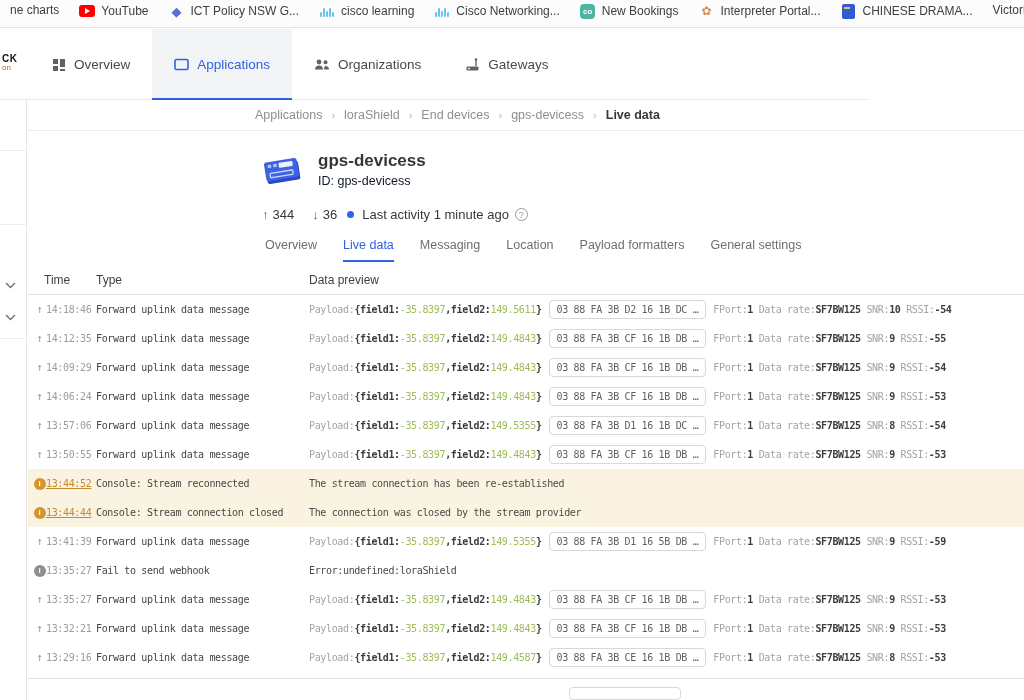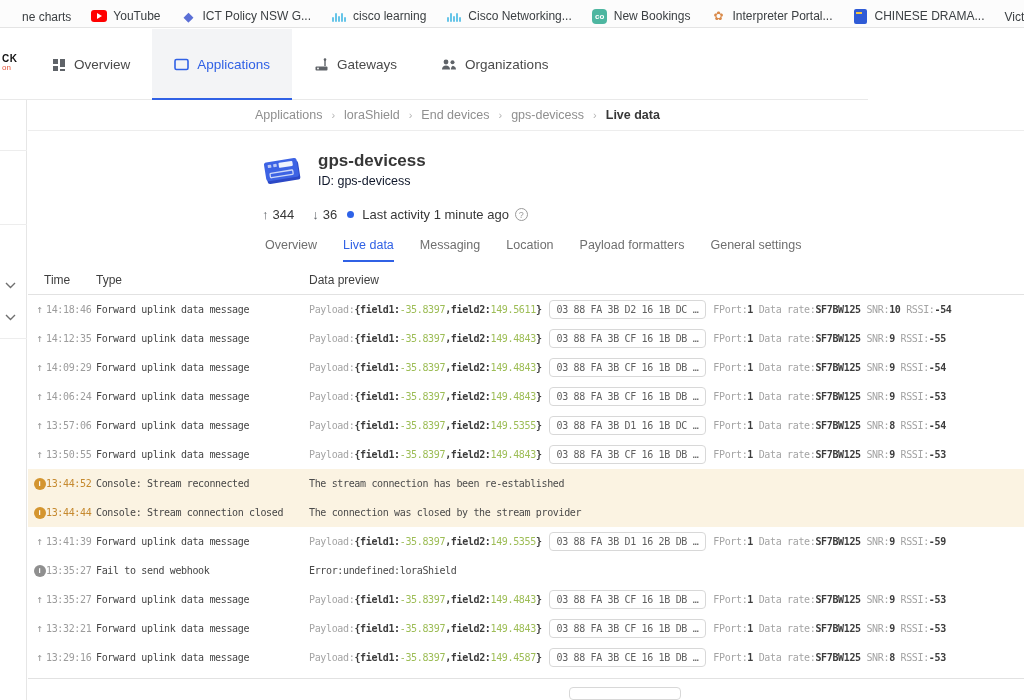"ne charts" .bookmarks-bar { align-items: flex-end -> flex-start; padding-left: 14px -> 2px }
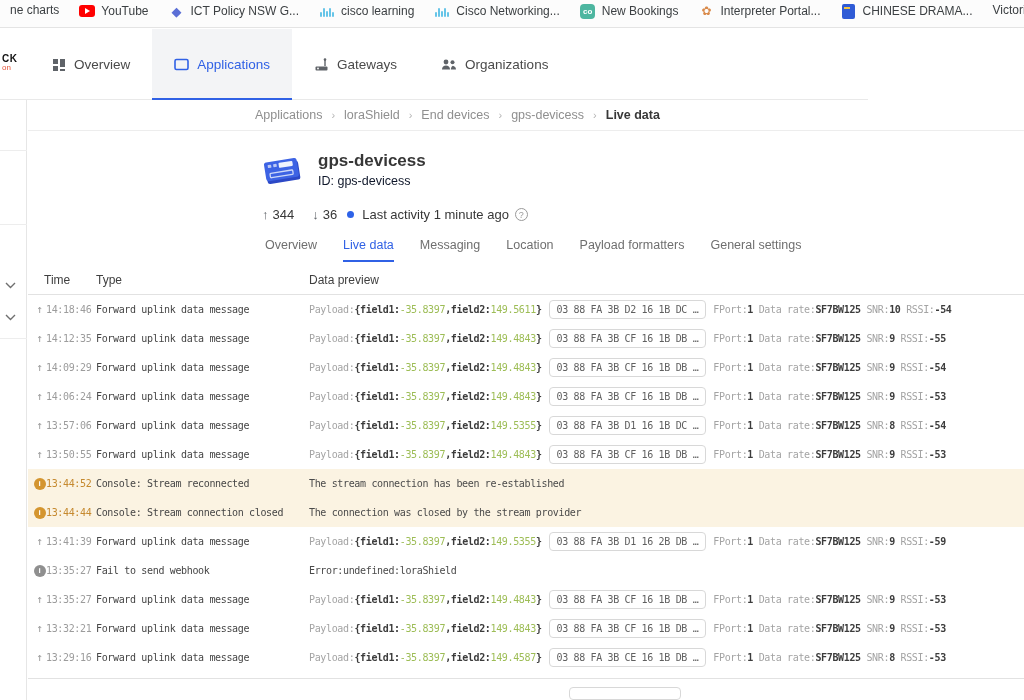"Gateways" div.nav-tab { order: before "Organizations" -> after "Organizations" }
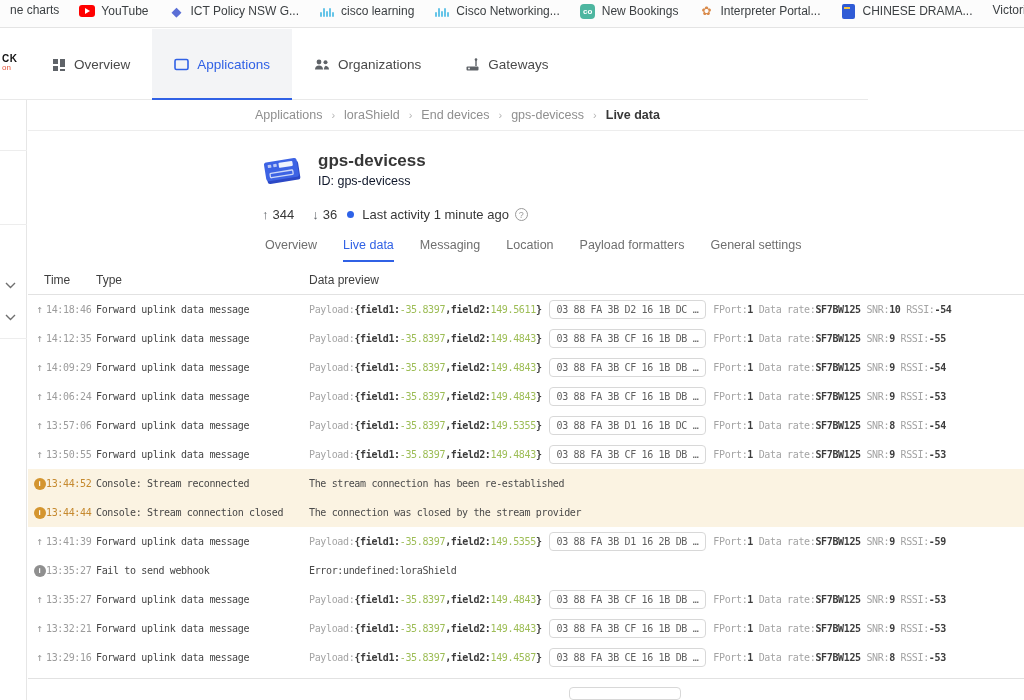"13:44:52" .highlight .col-time { text-decoration: none -> underline }
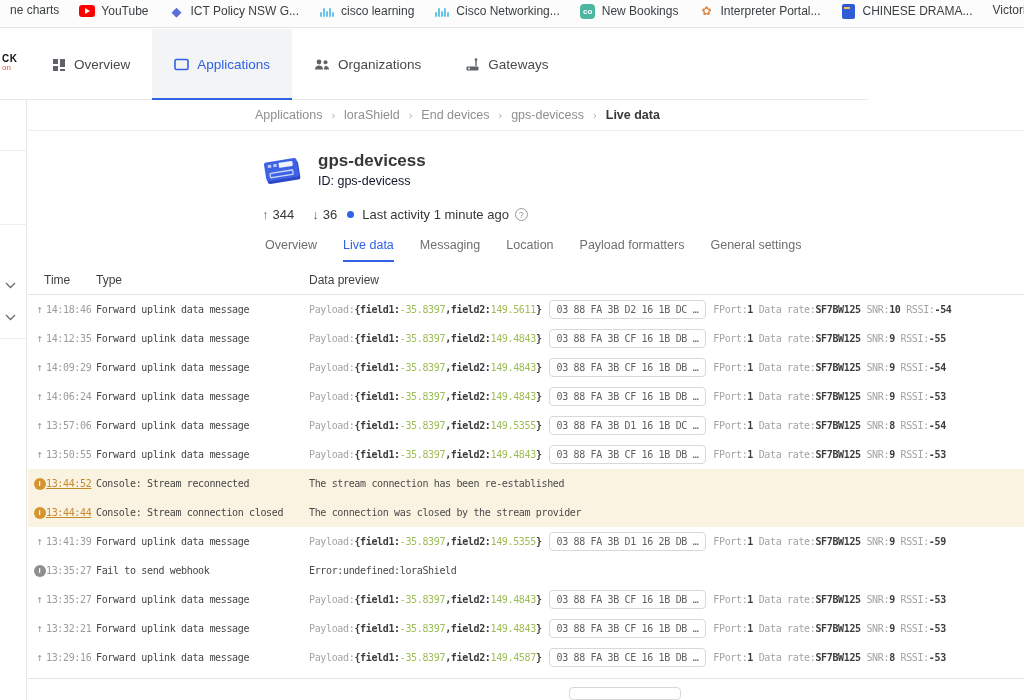"03 88 FA 3B D1 16 2B" span.hex-box { text: 2B -> 5B }
